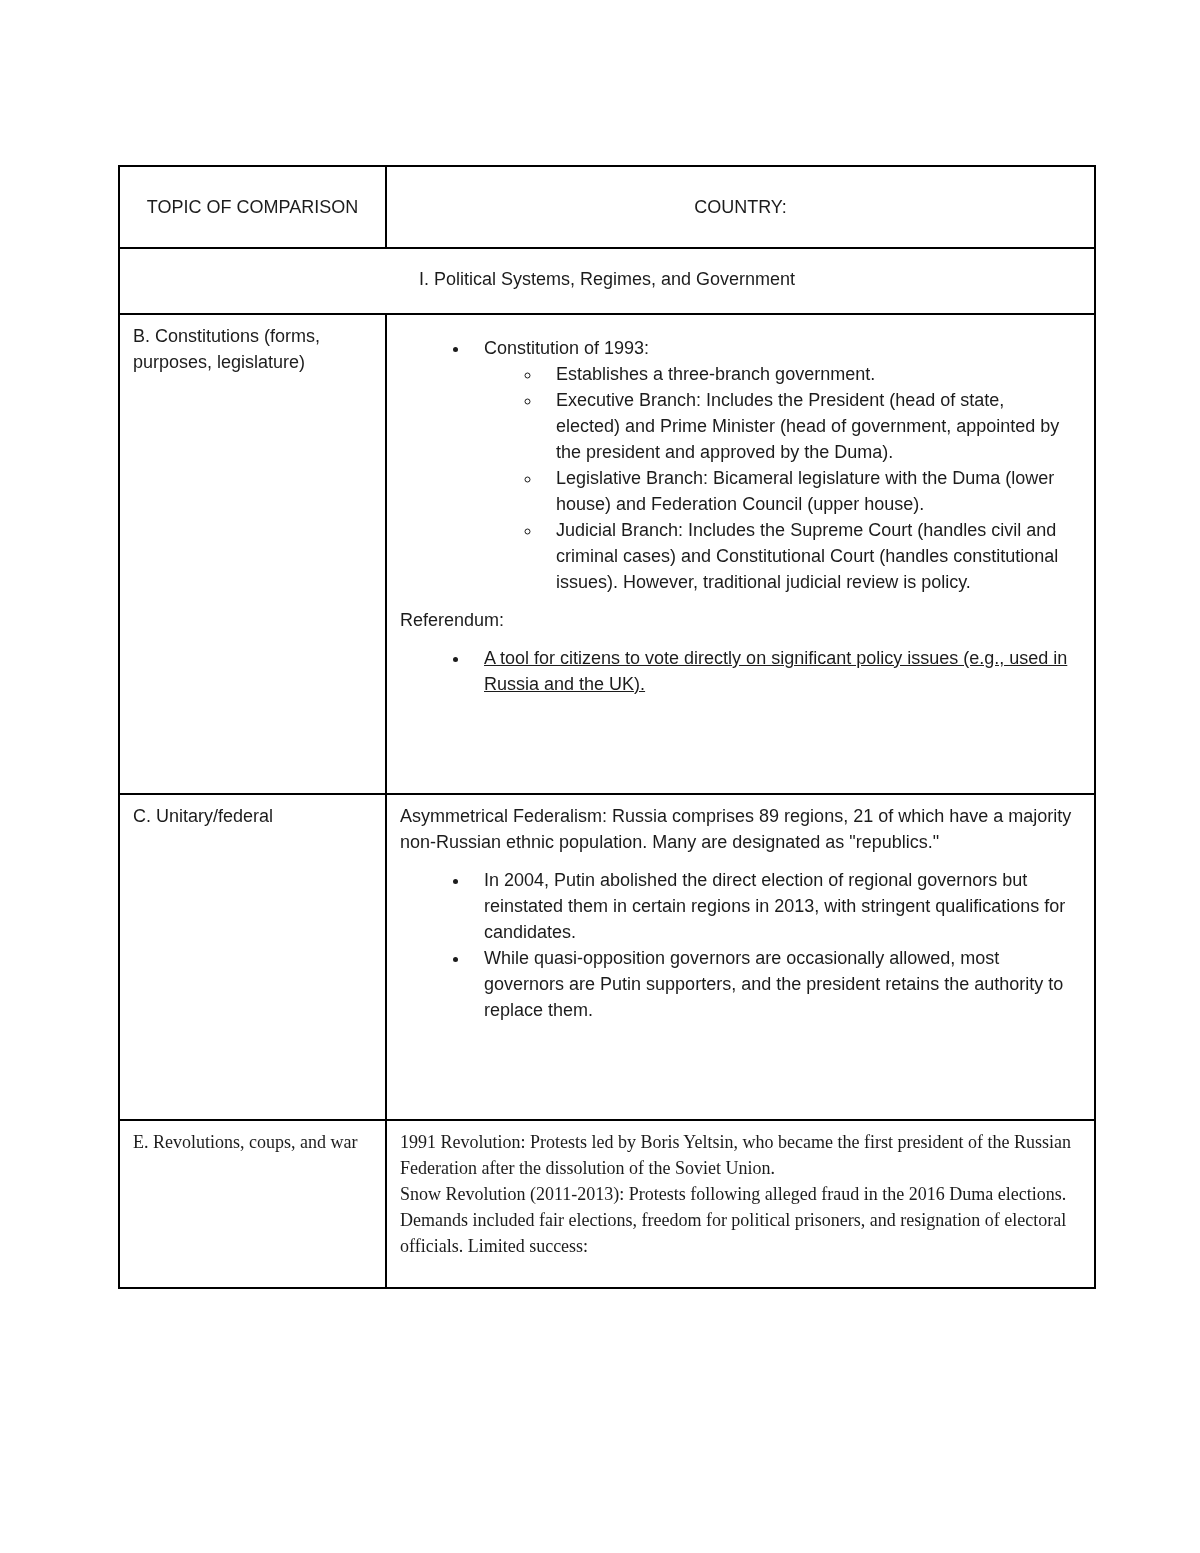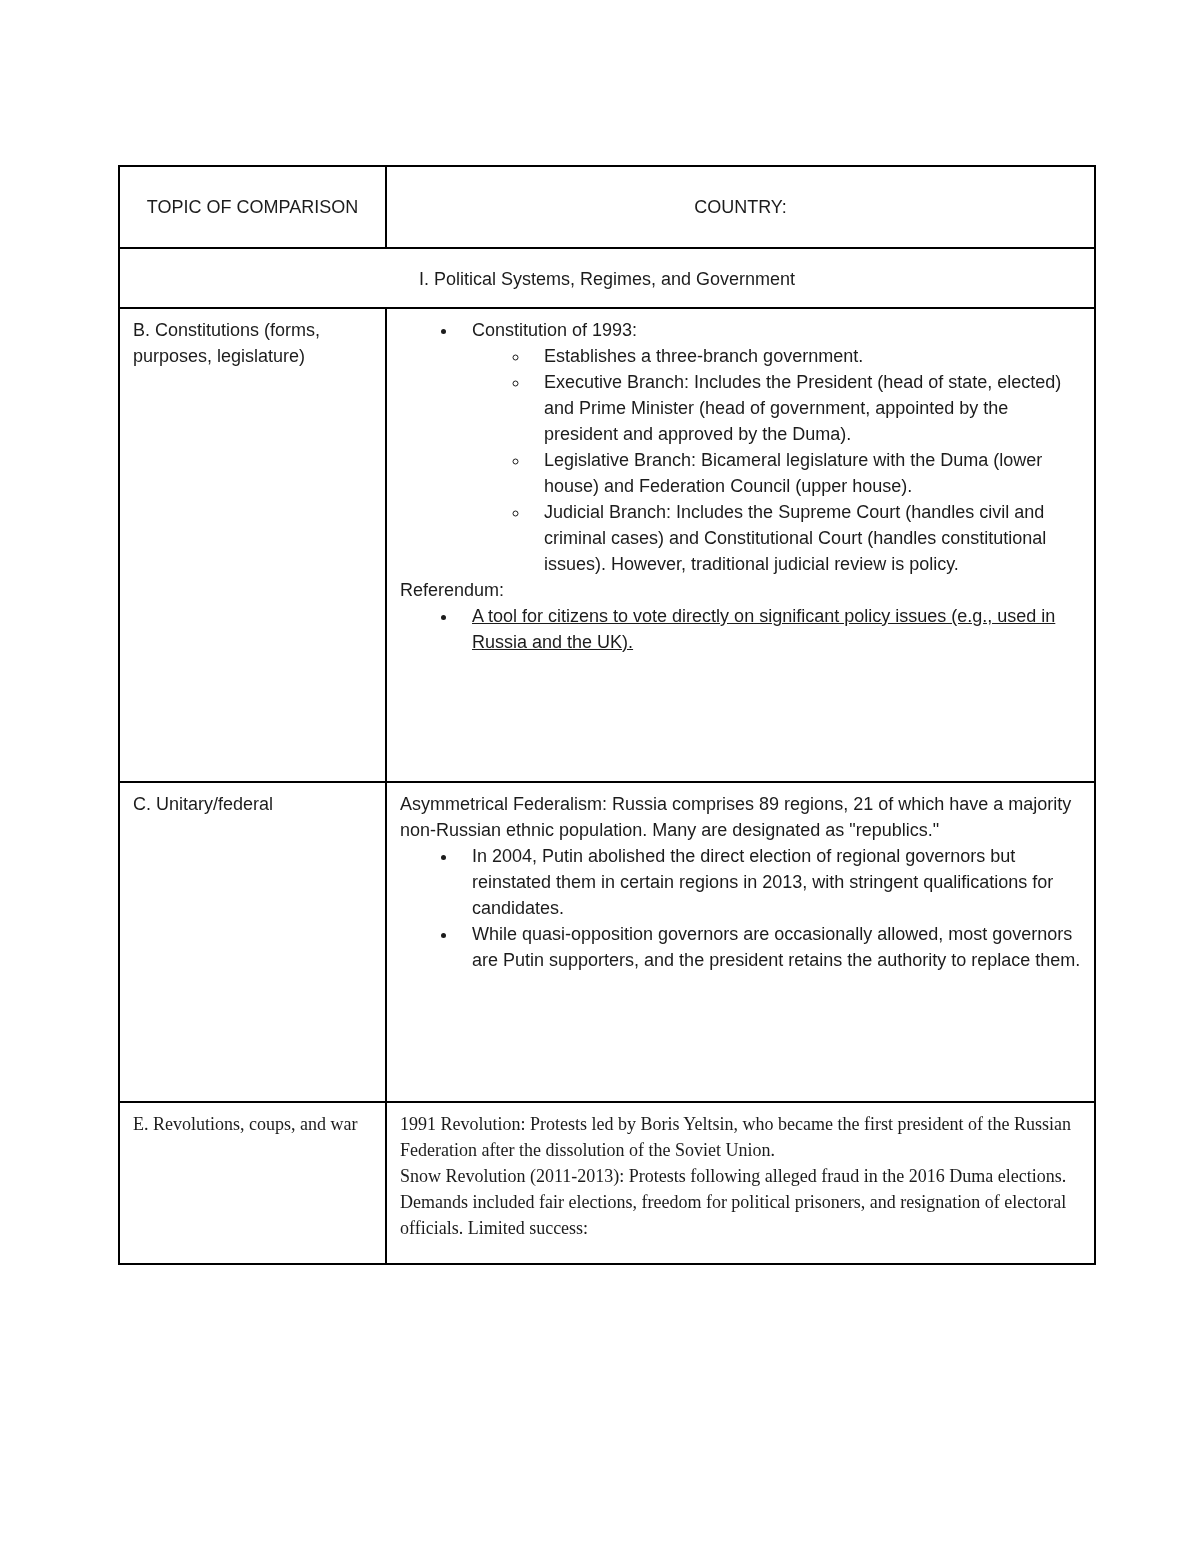"I. Political Systems, Regimes, and" table.doc-table td { padding: 8px 13px 6px 13px -> 8px 13px 12px 13px }
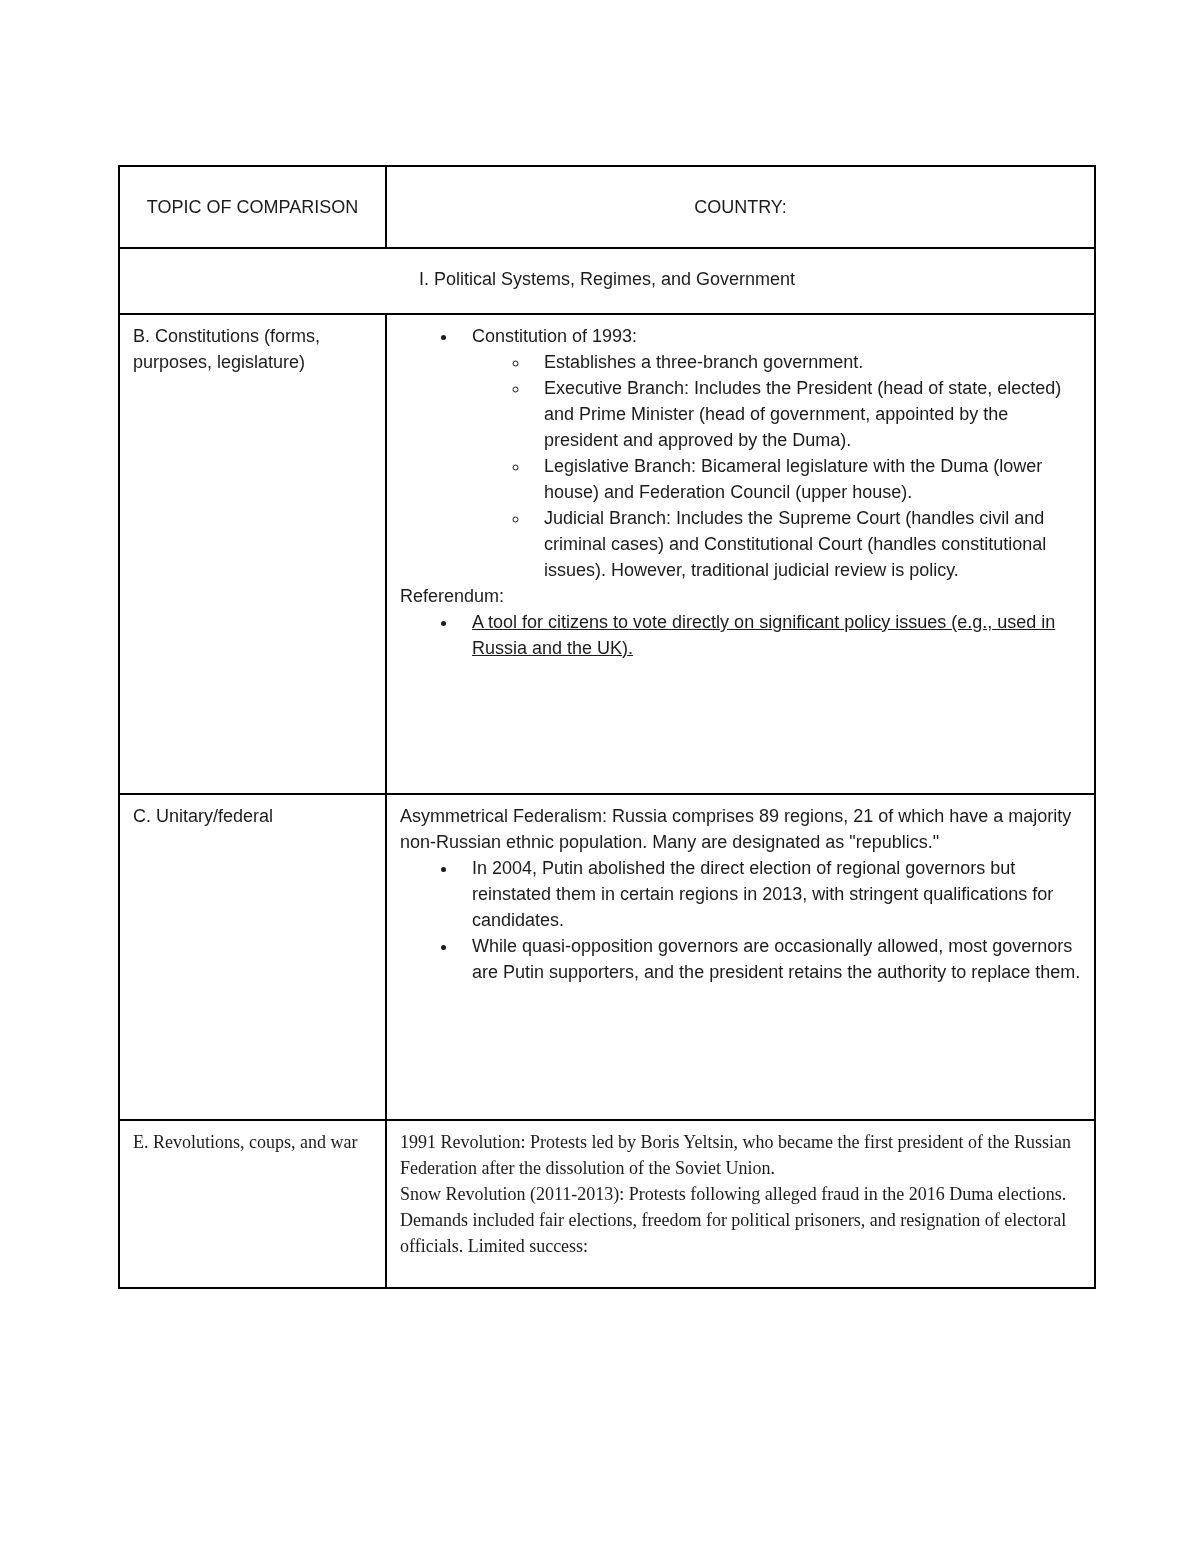"Constitution of 1993:" ul.l1 { margin: 0 -> 12px }
